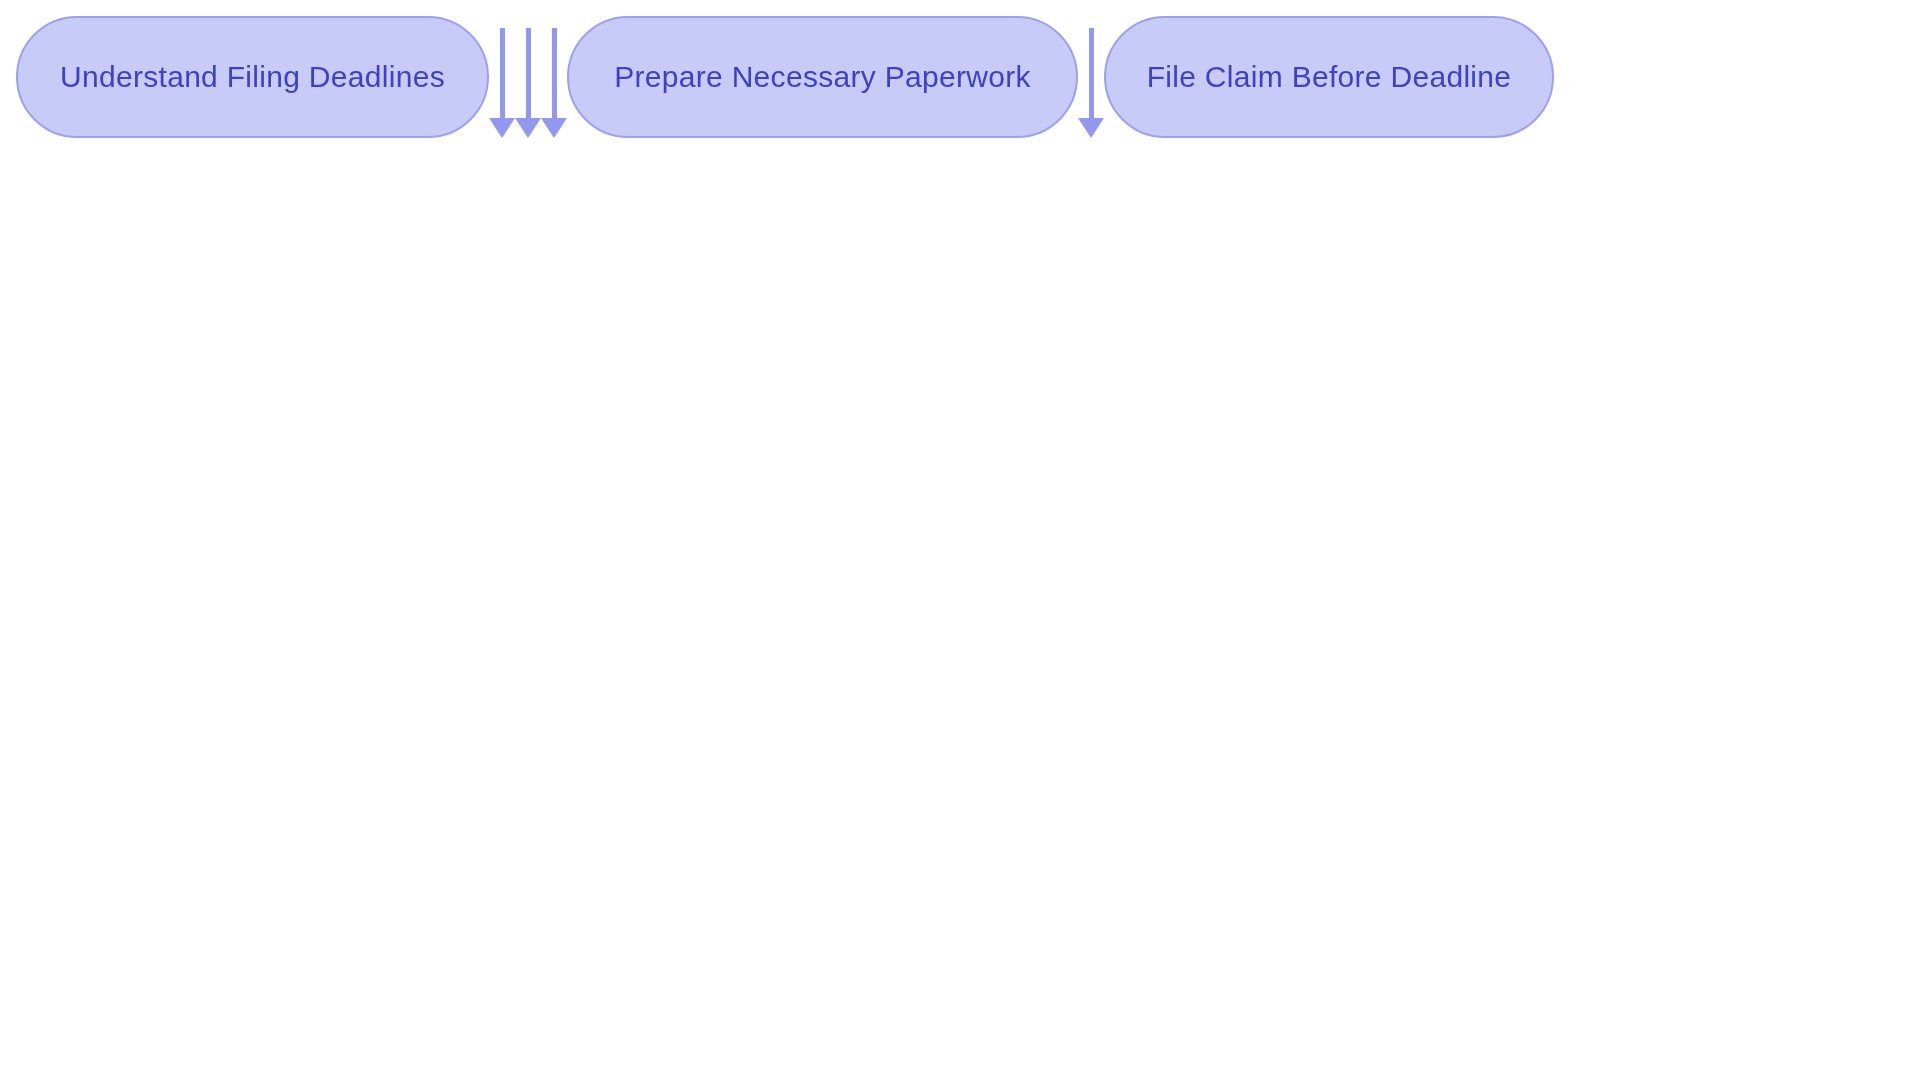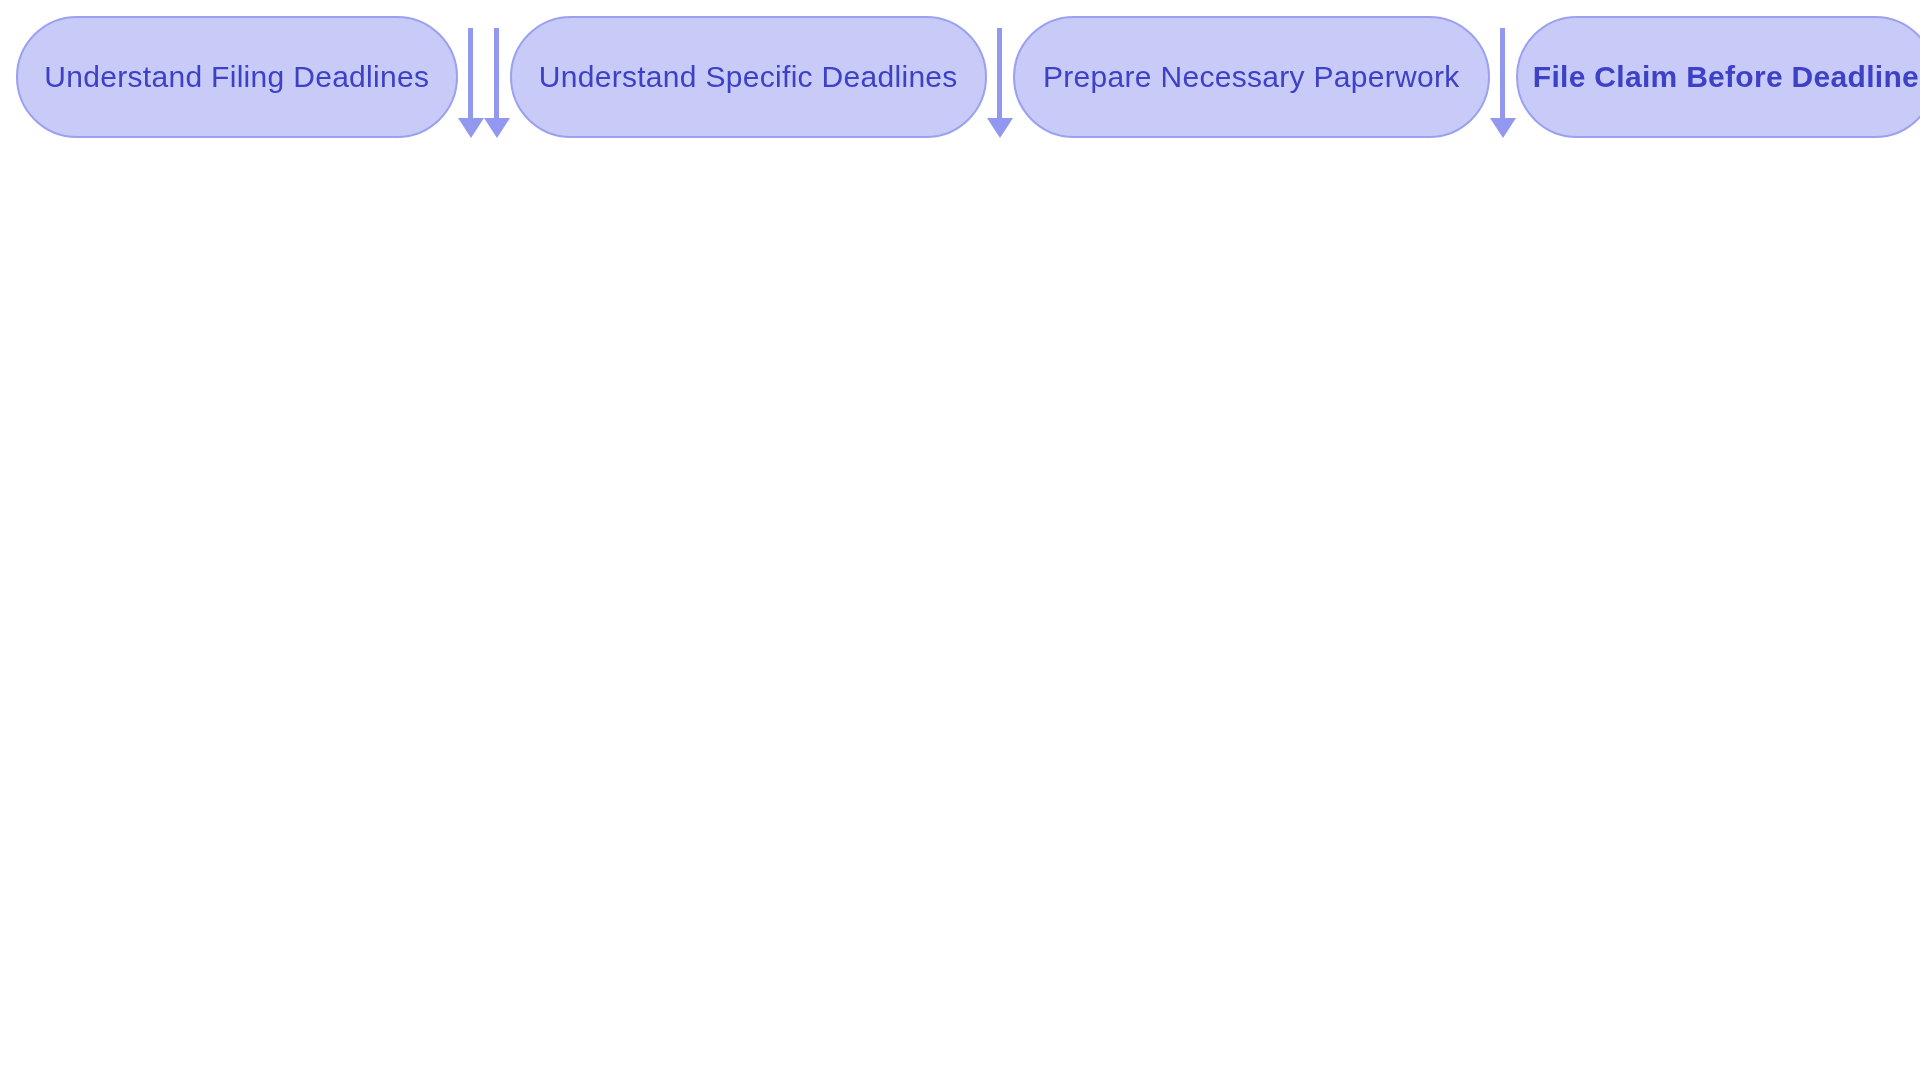"Understand Specific Deadlines" div.node { html: <div> <span>Understand Specific Deadlines</span> </div> -> none }
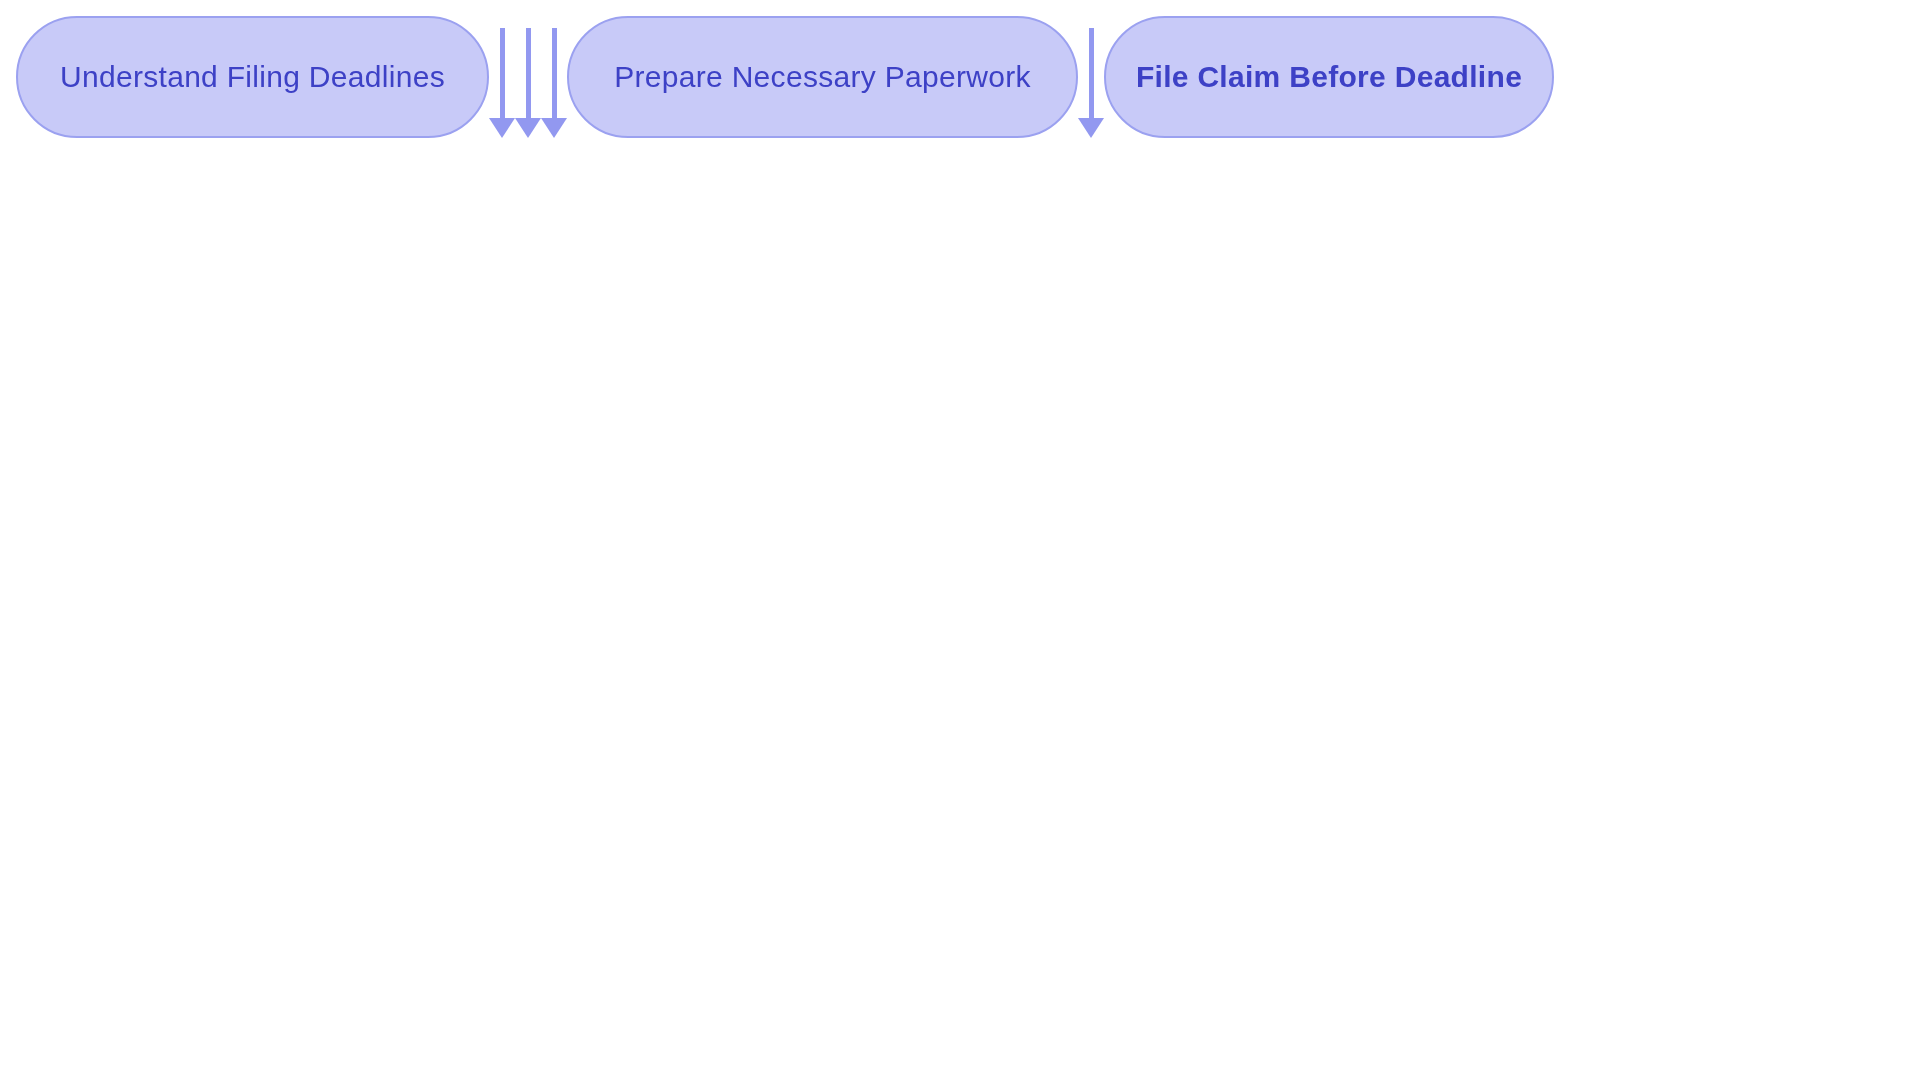"File Claim Before Deadline" .w5 { font-weight: bold -> none }
